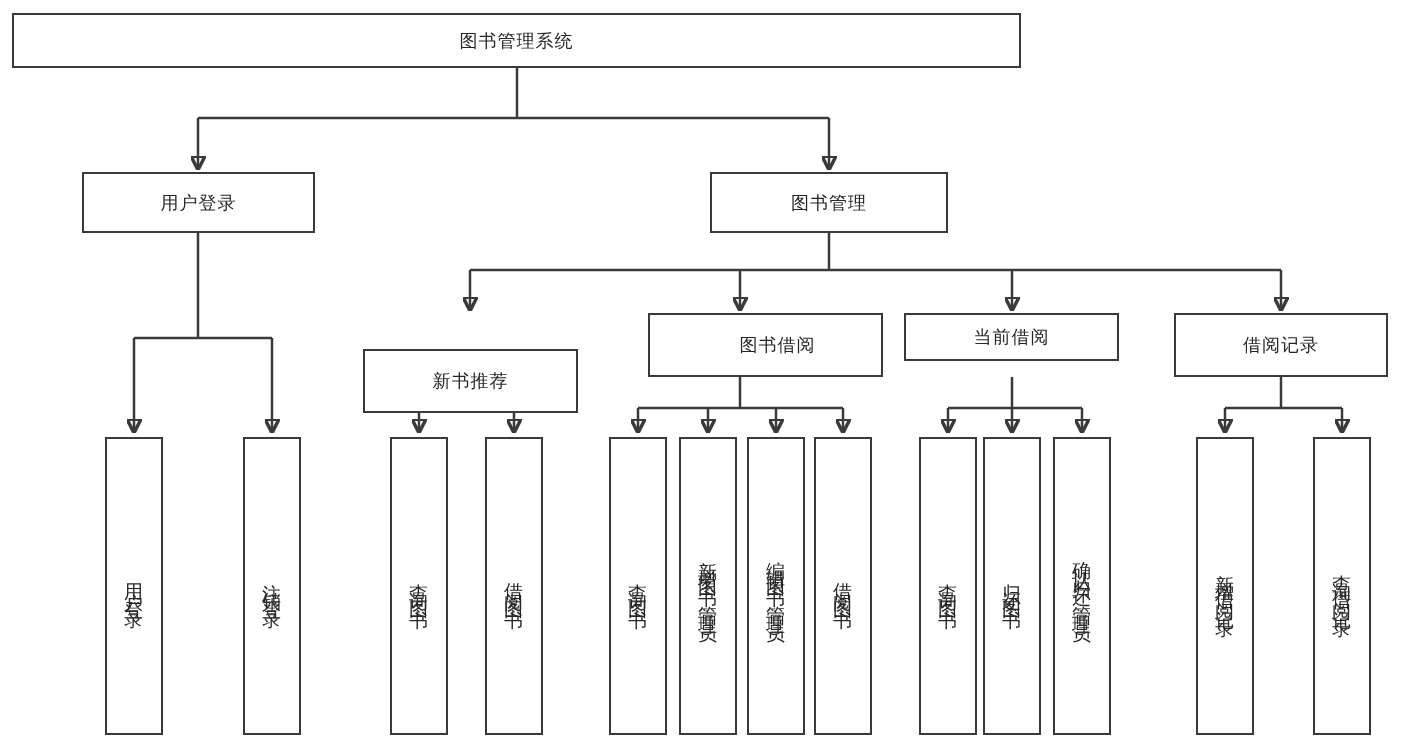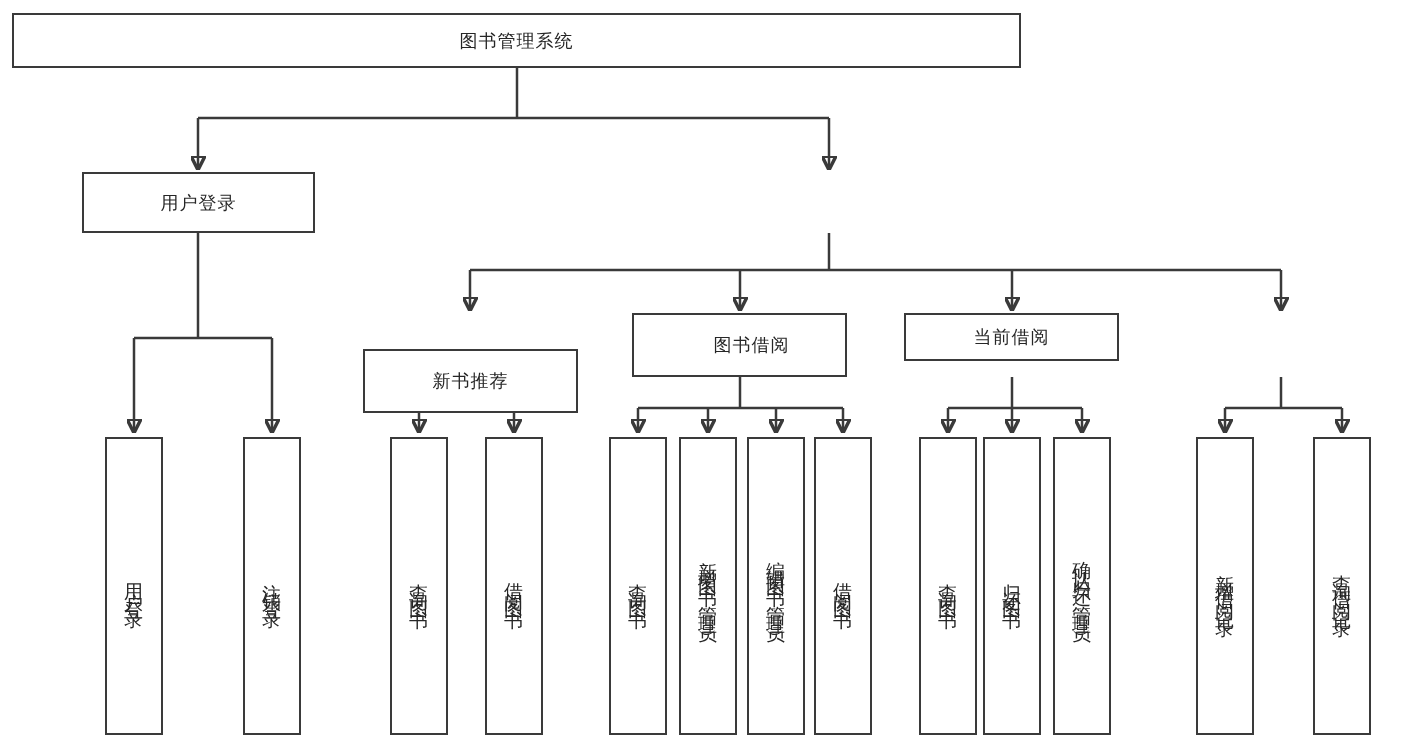"图书管理" div.node { html: none -> <div>图书管理</div> }
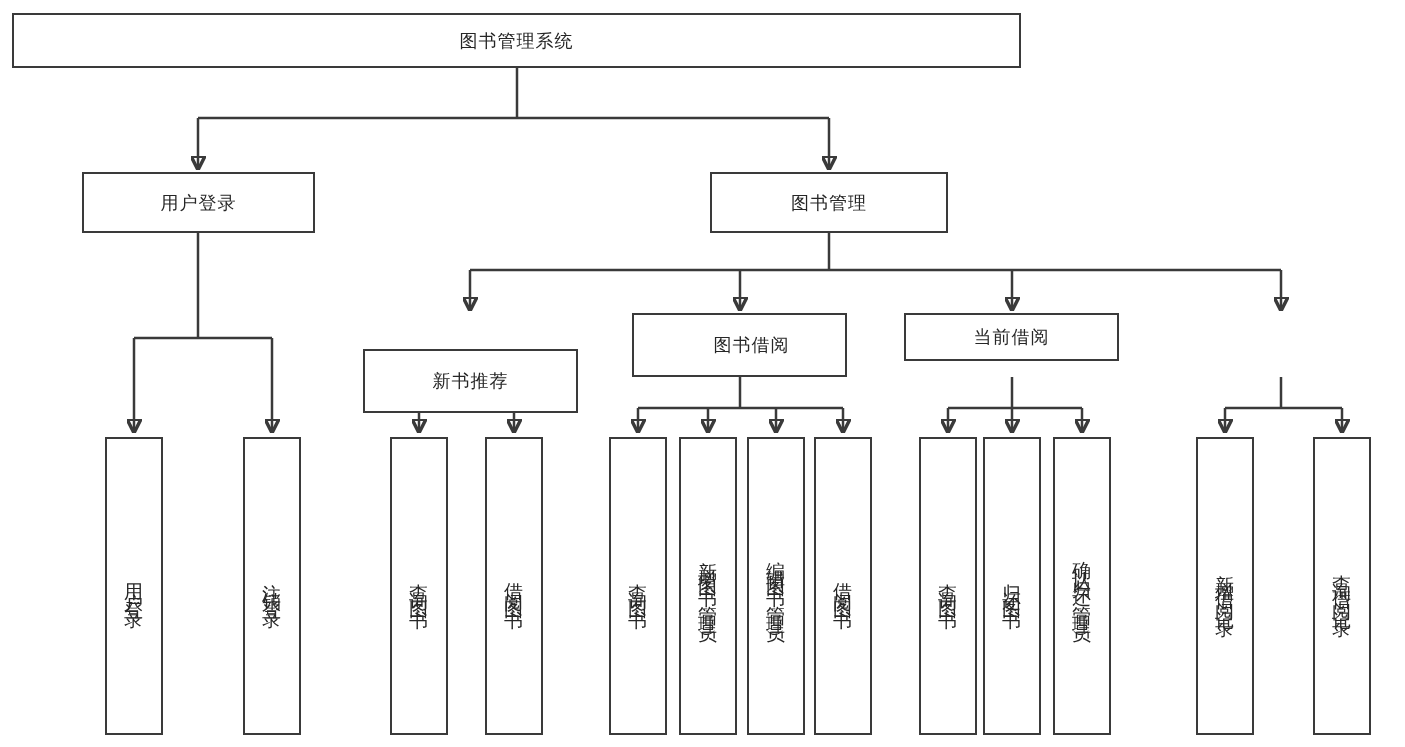"图书借阅" div.node { left: 632px -> 648px; width: 215px -> 235px }
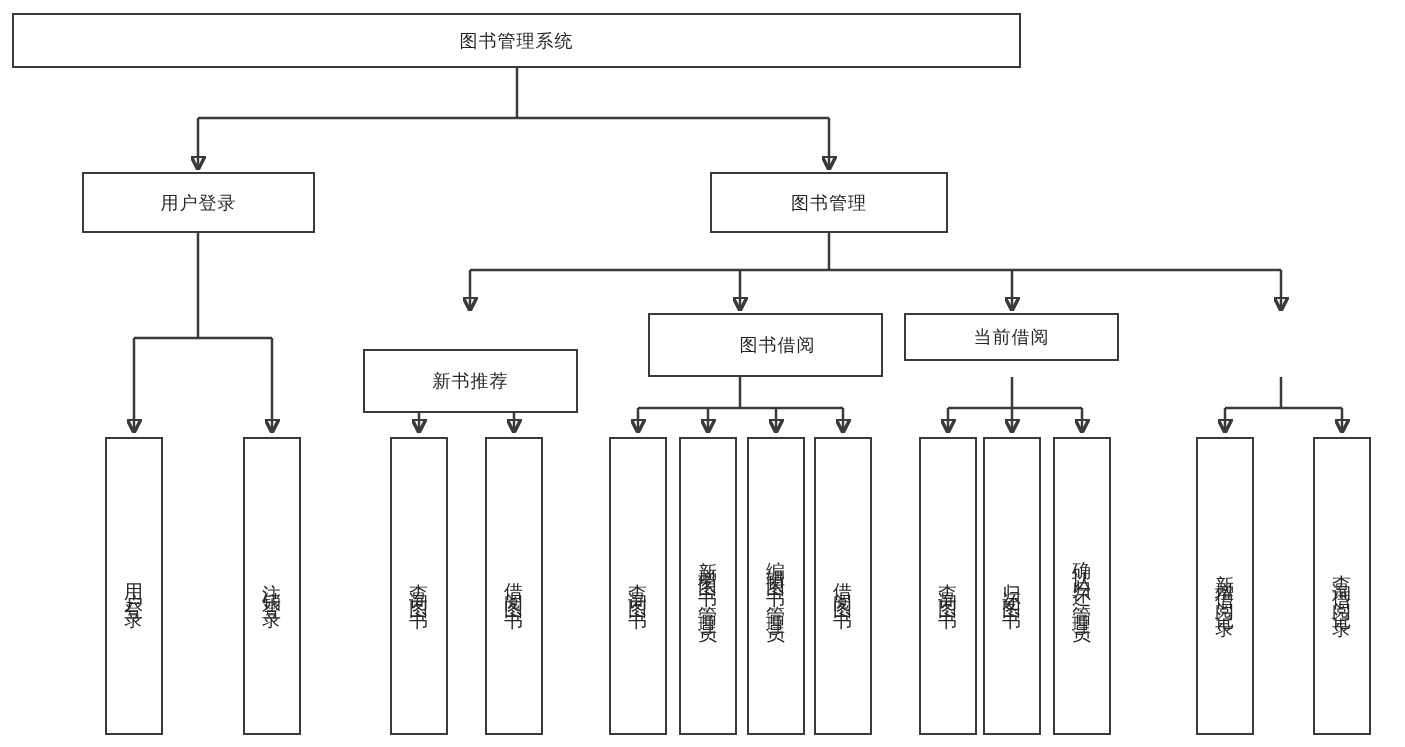"借阅记录" div.node { html: none -> <div>借阅记录</div> }
